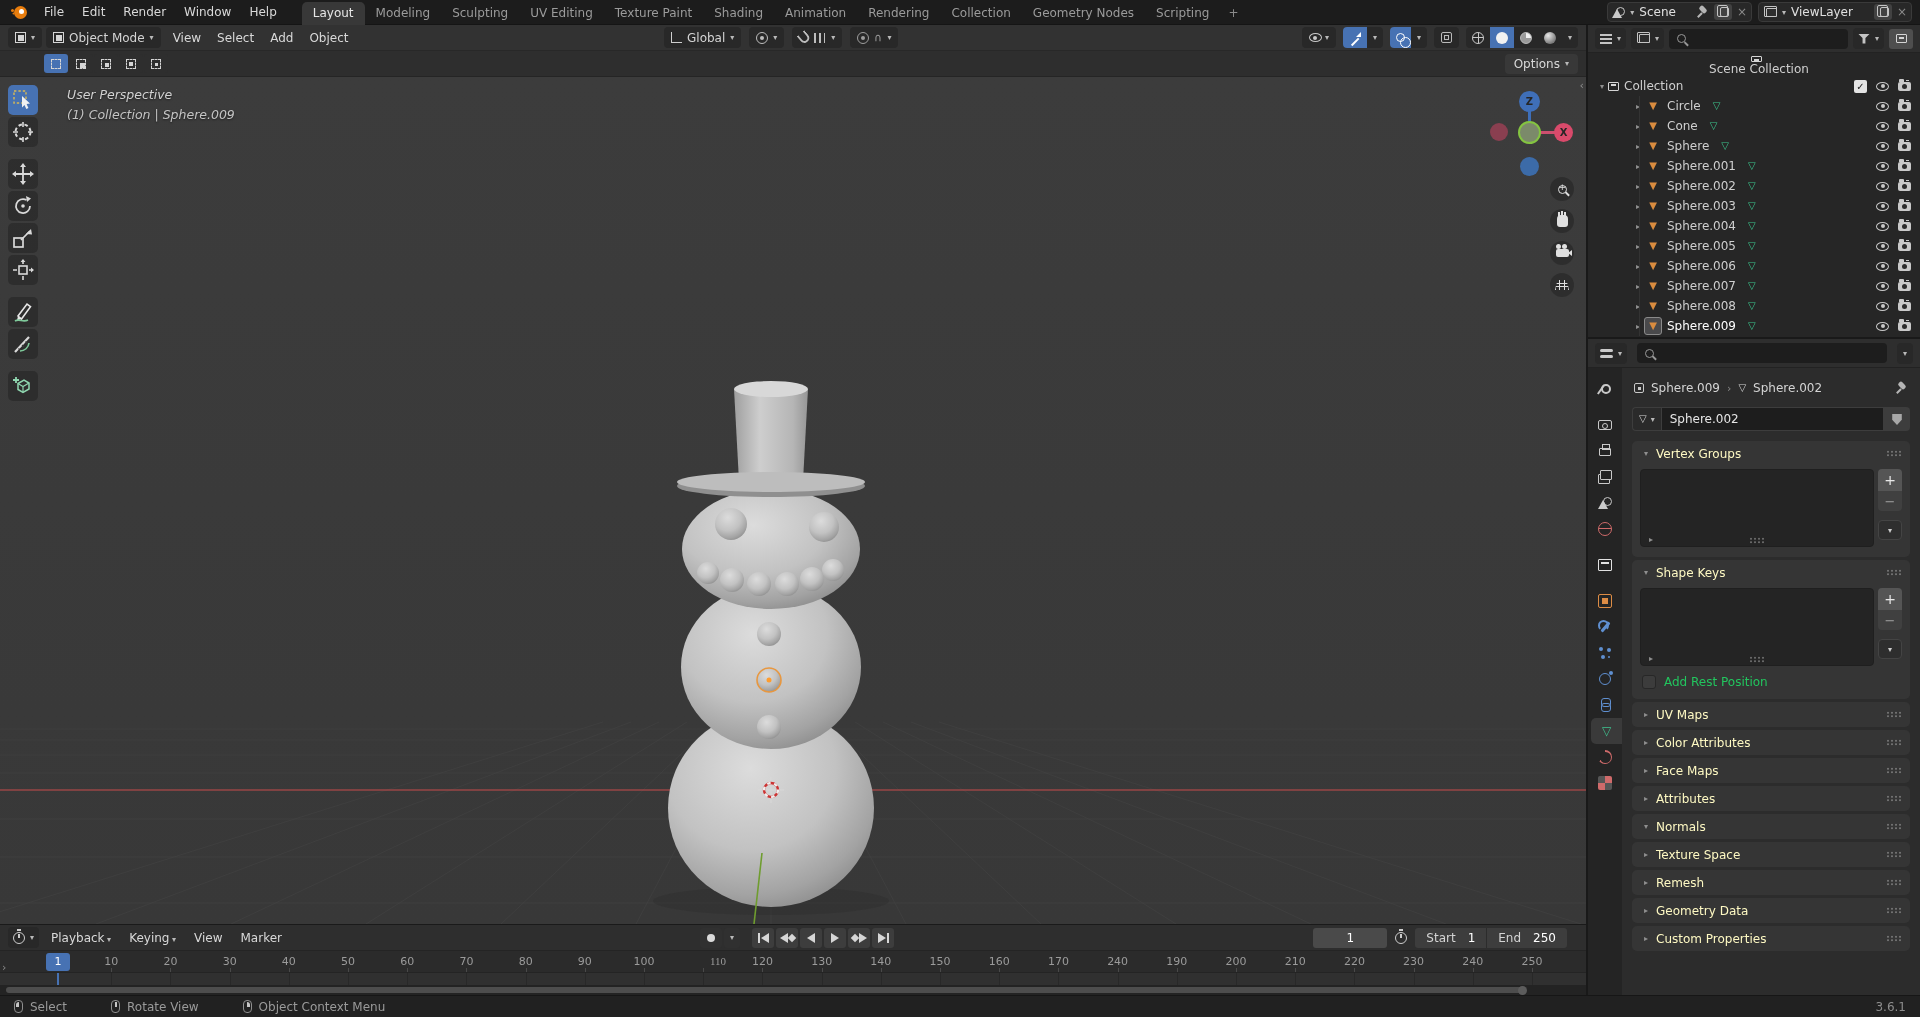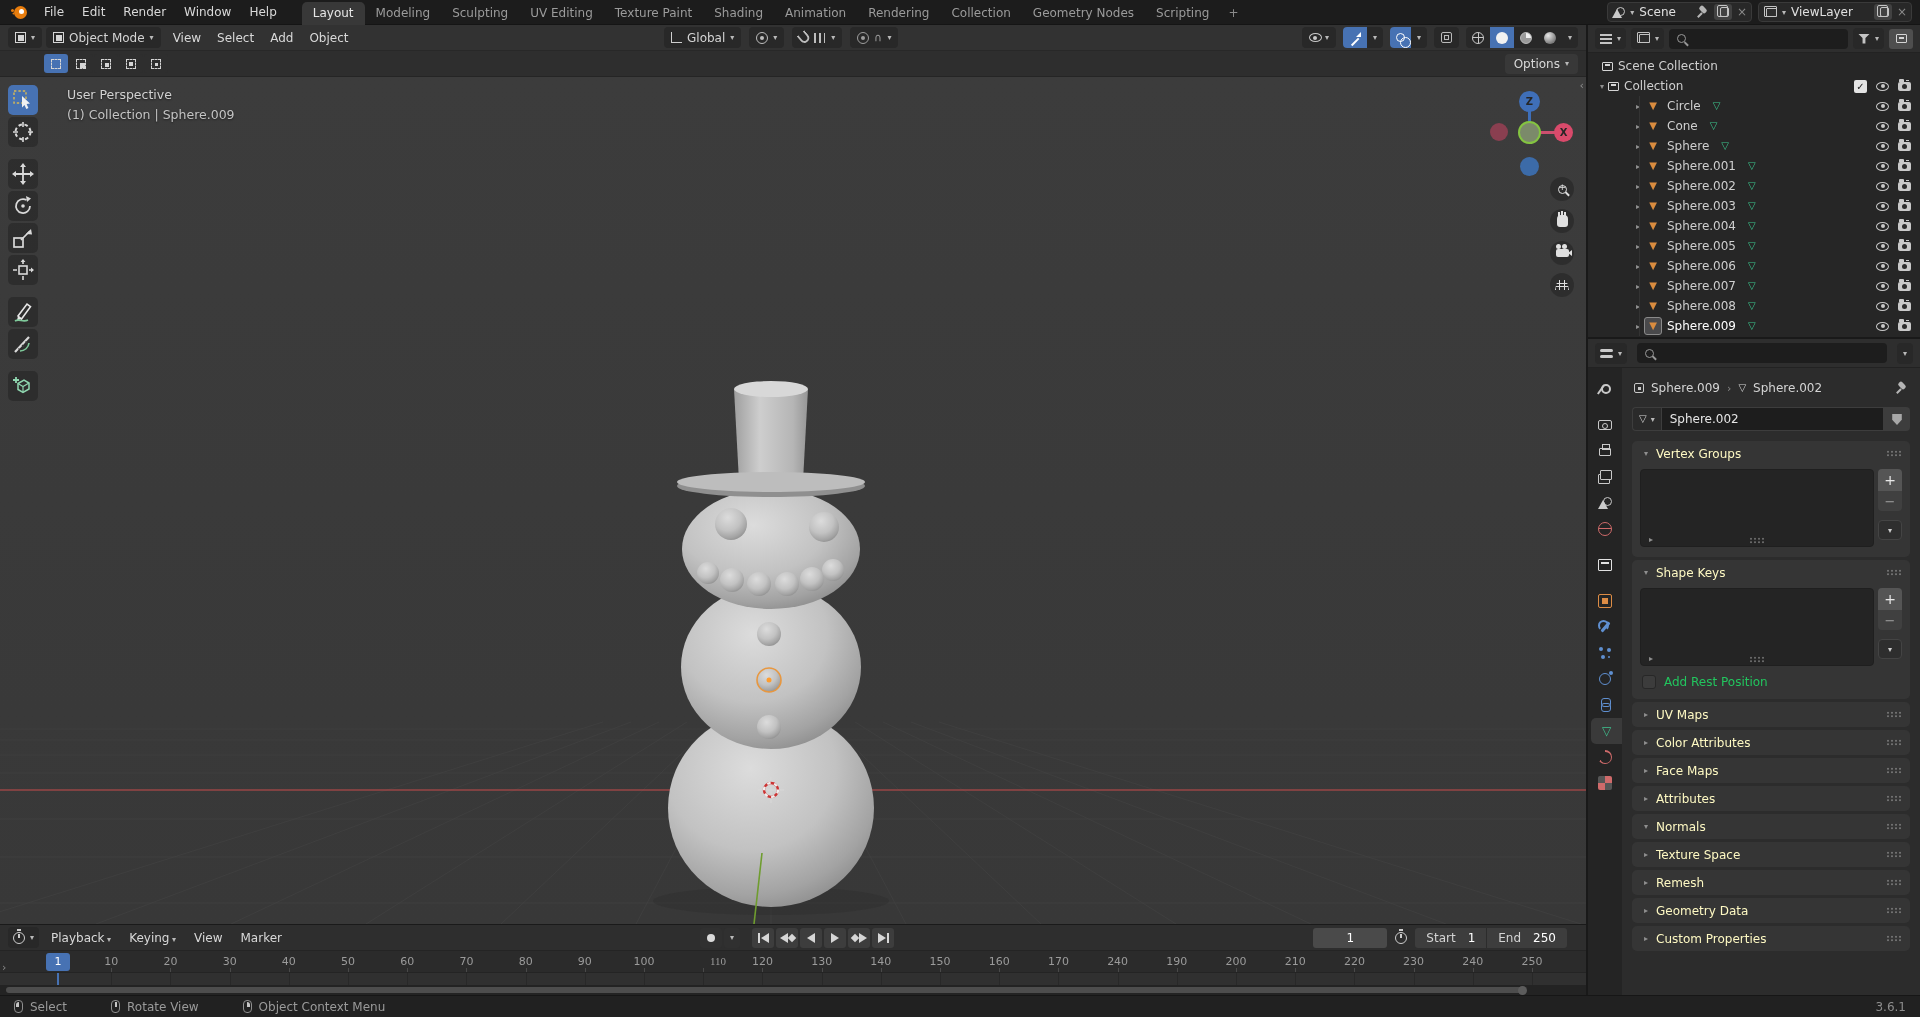"Scene Collection" div.ol-row { flex-direction: none -> column }
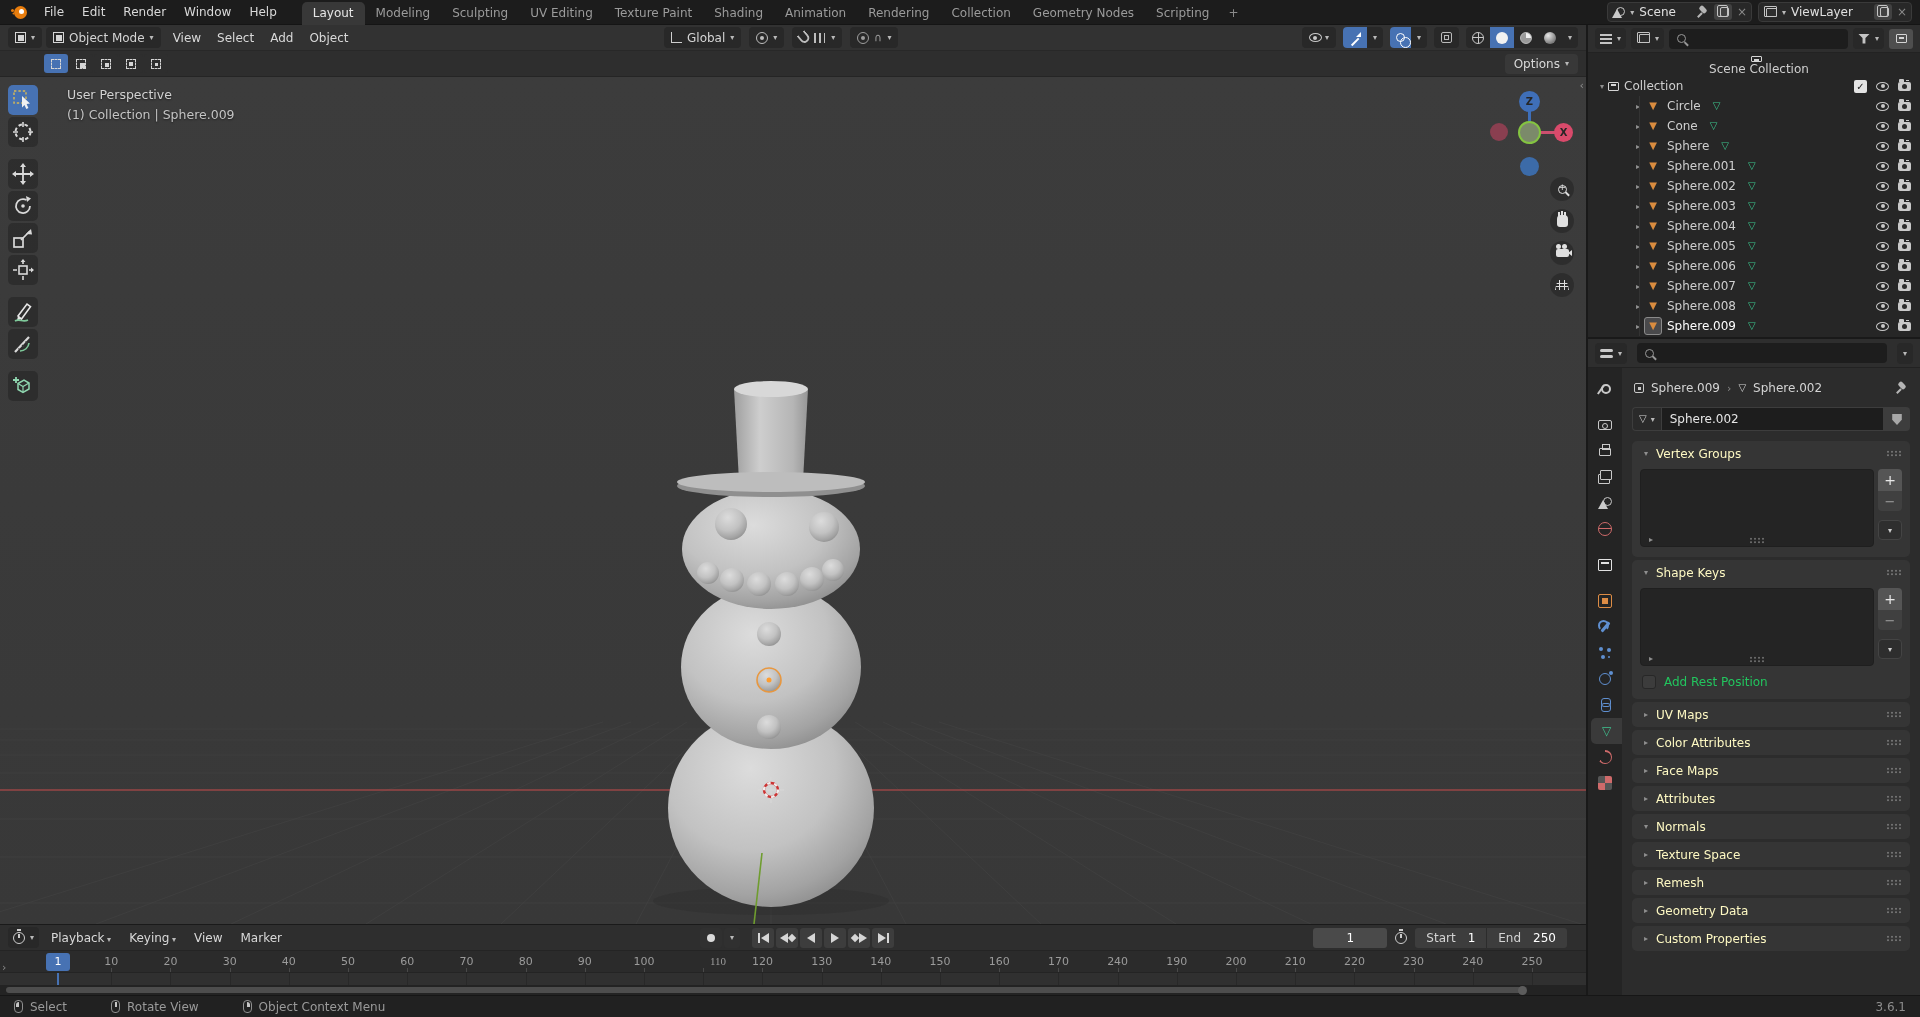"User Perspective" #vp-overlay-text { font-style: none -> italic }
